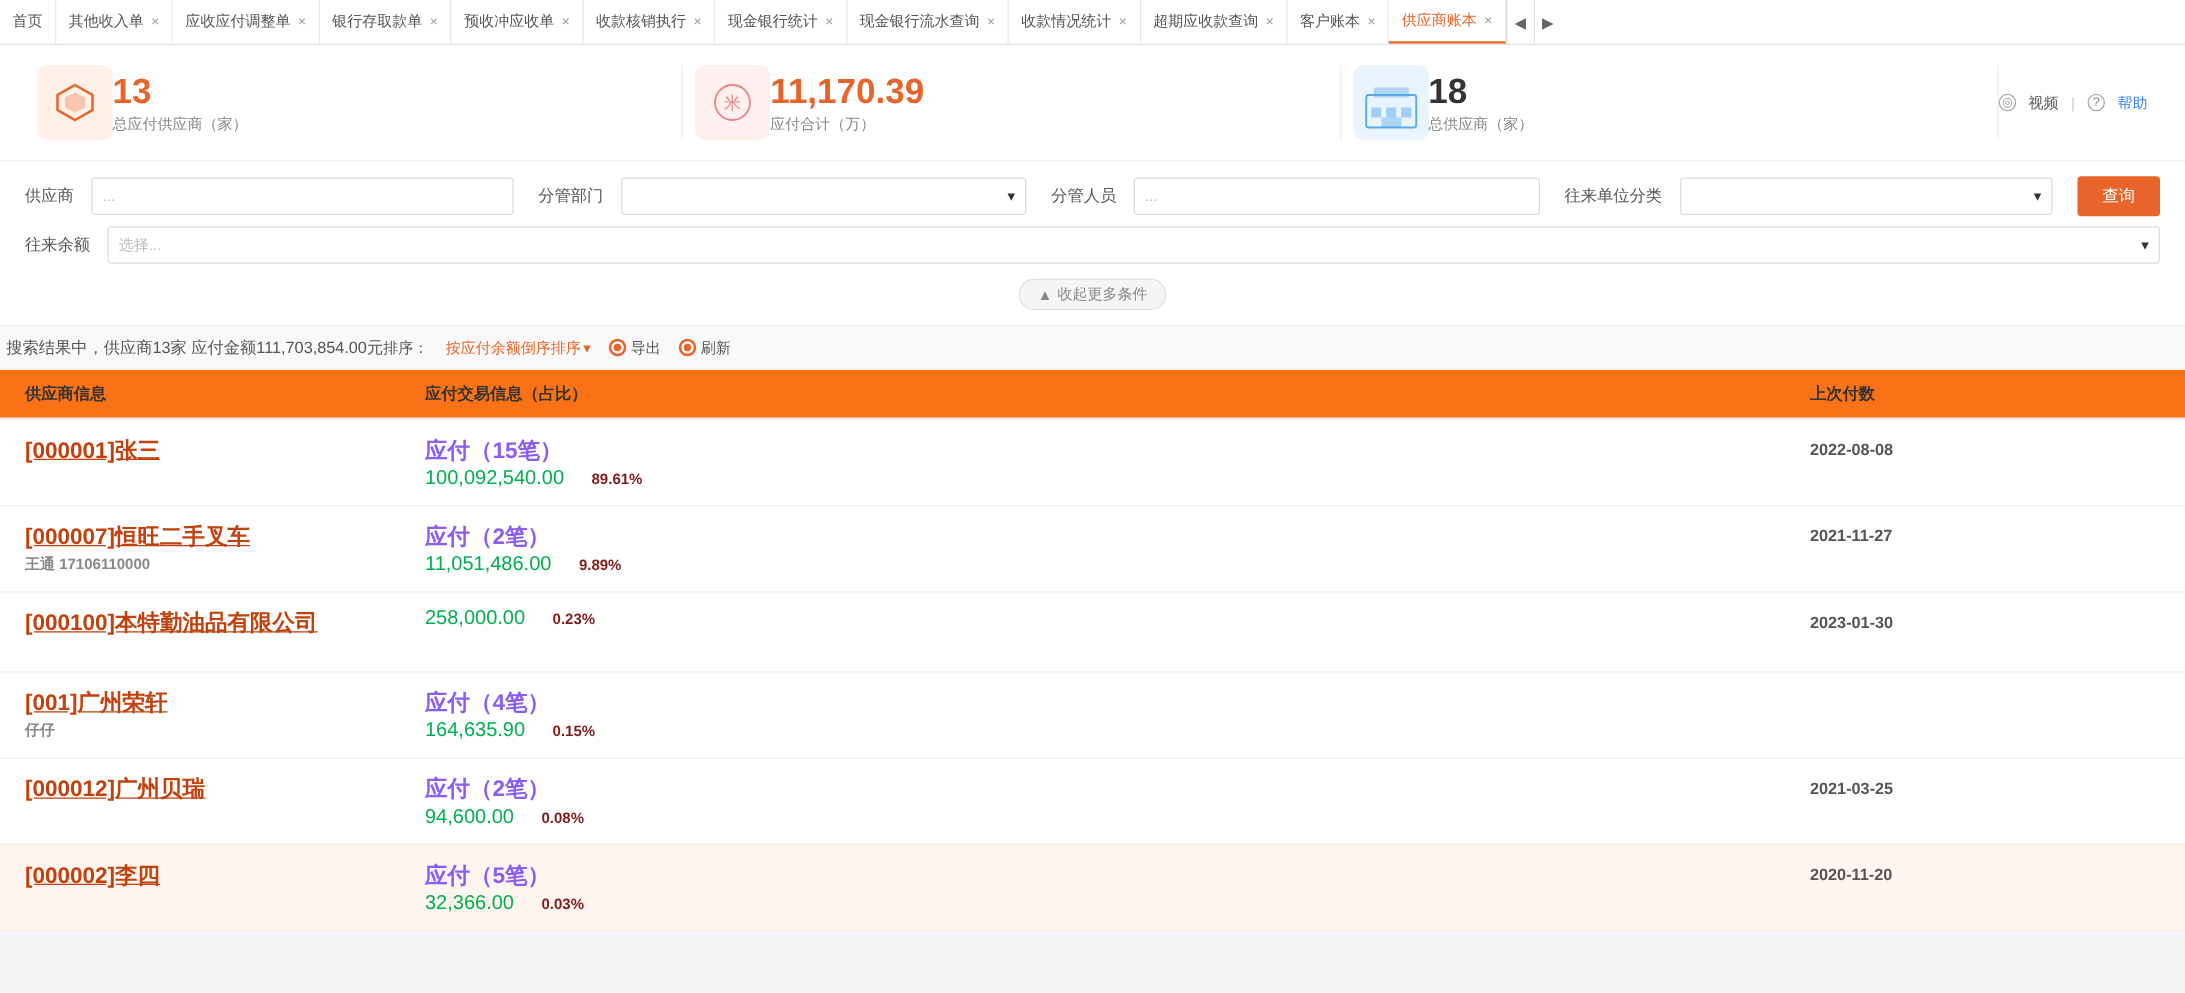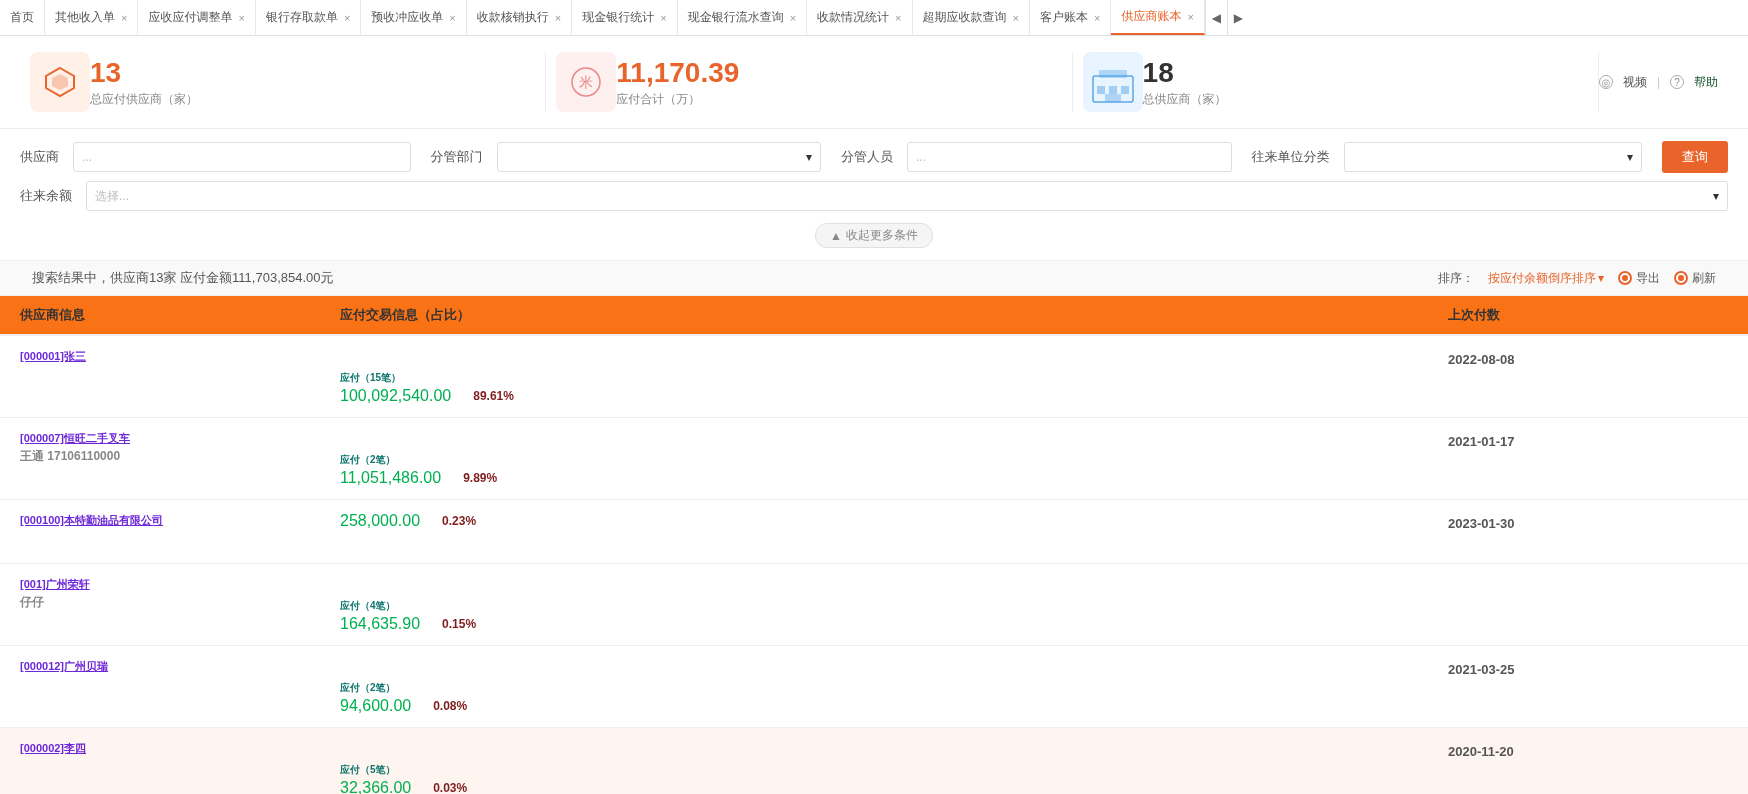"帮助" a { color: #14532d -> #3b82f6 }
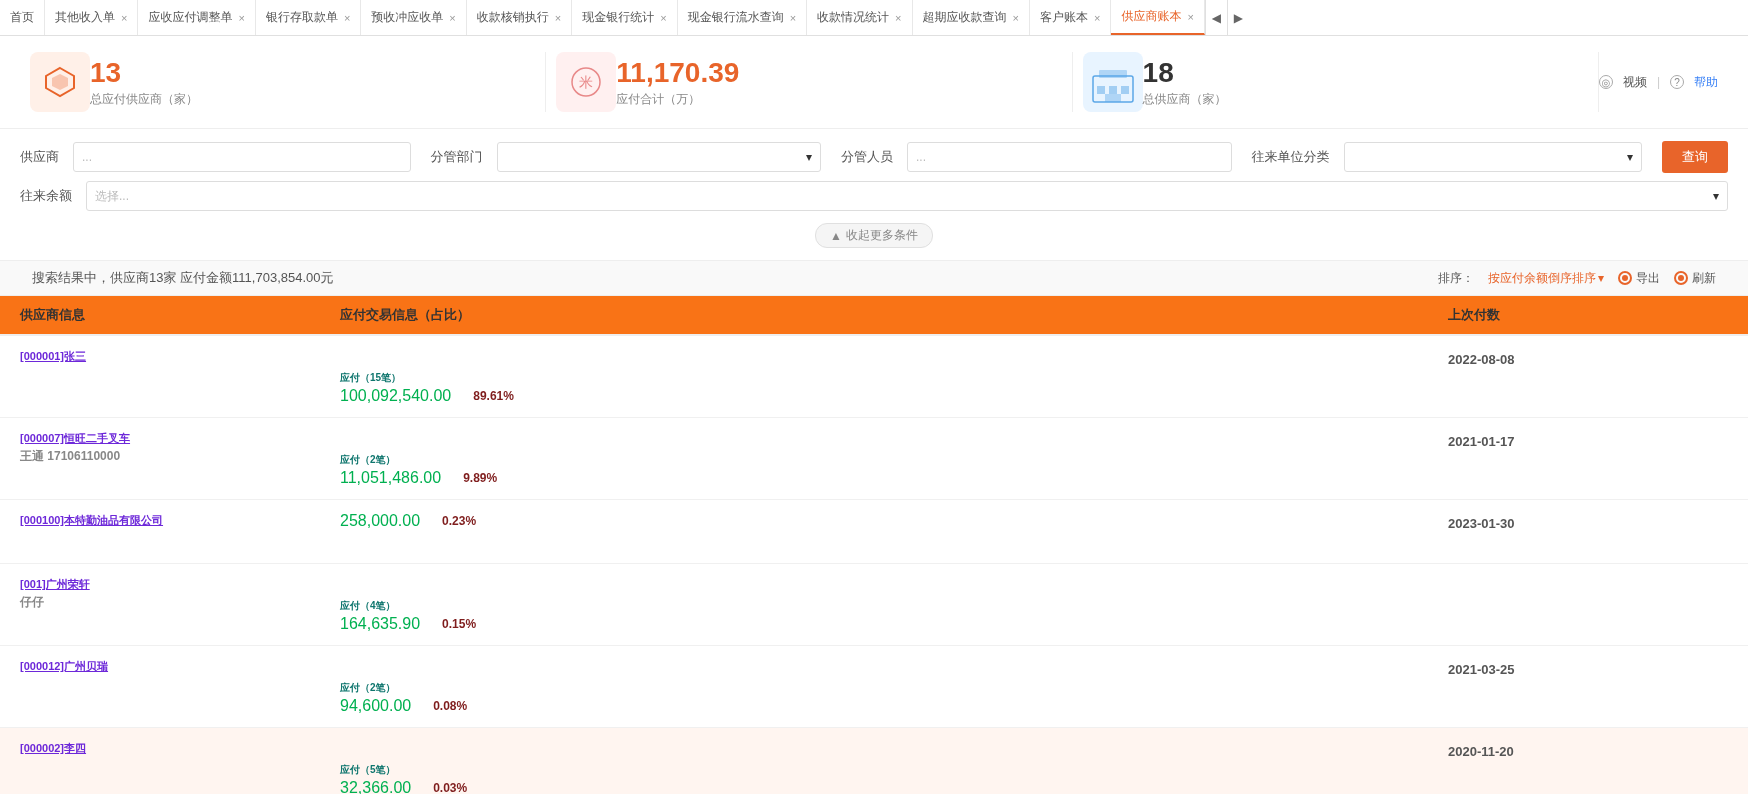"搜索结果中，供应商13家 应付金额111,703,854.00元" .results-bar { justify-content: space-between -> none; padding: 8px 32px -> 8px 5px }
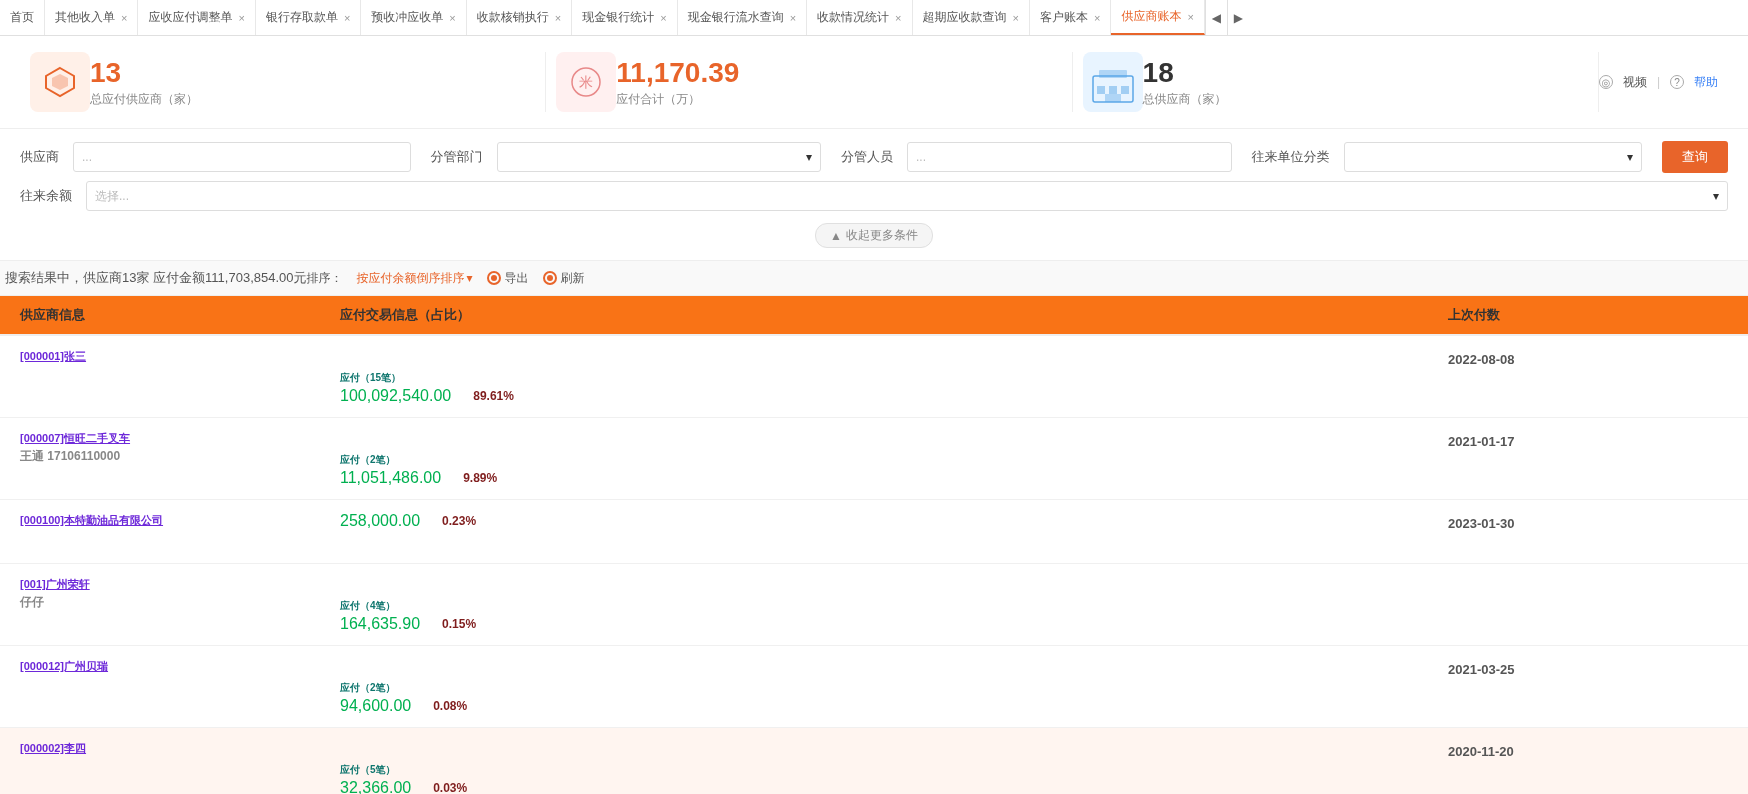"[000001]张三" .supplier-link { color: #6d28d9 -> #c2410c; font-size: 11px -> 18px }
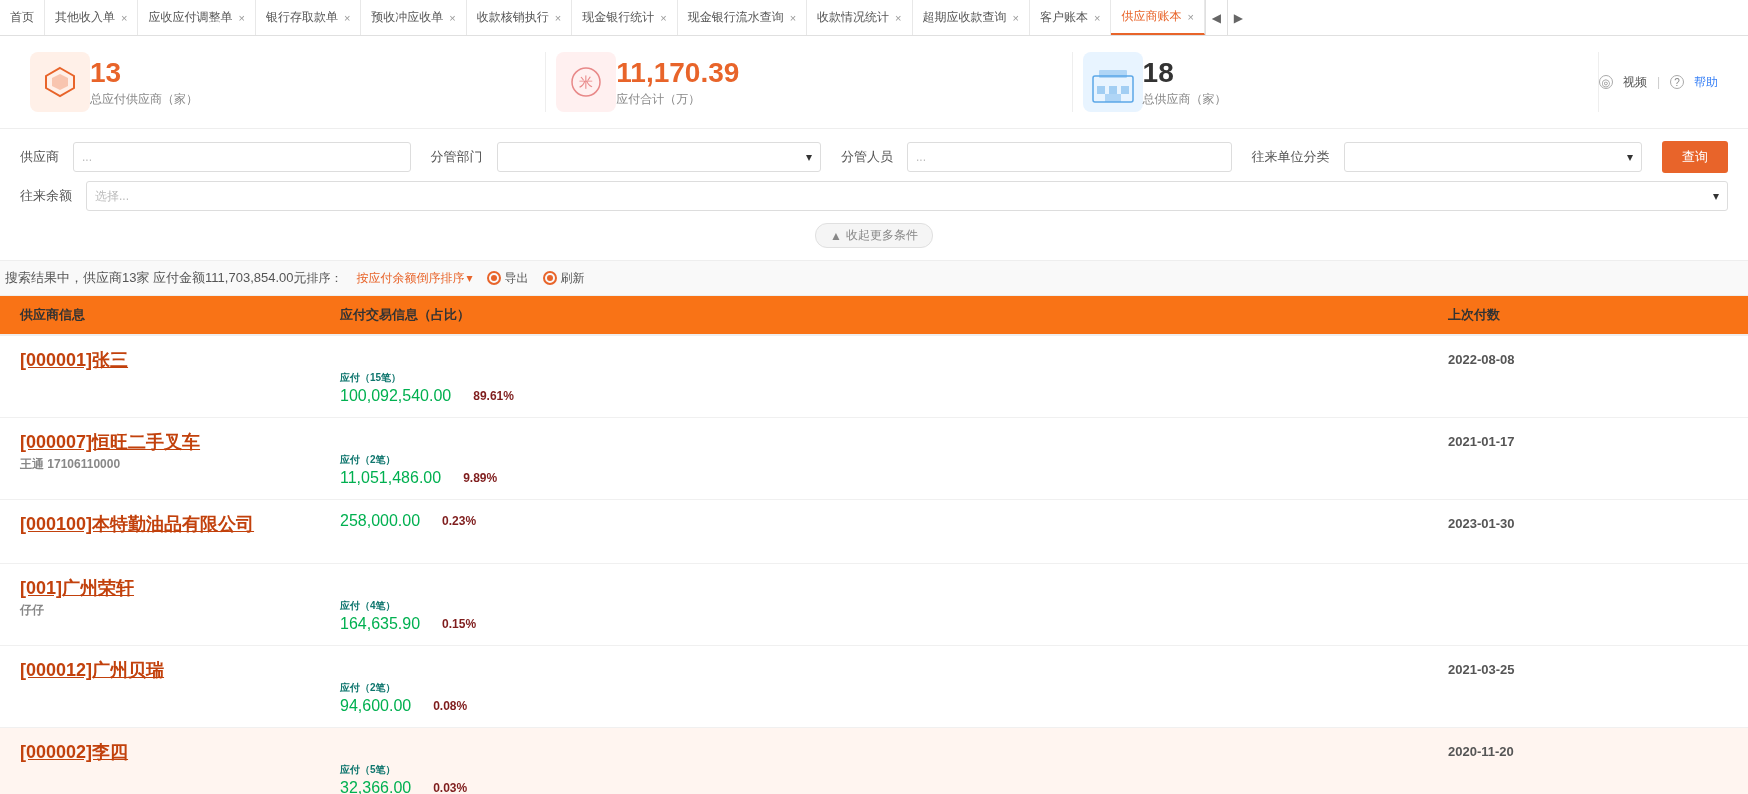"应付（15笔）" .tx-label { color: #0f766e -> #8b5cf6; font-size: 10px -> 18px; margin-top: 23px -> none }
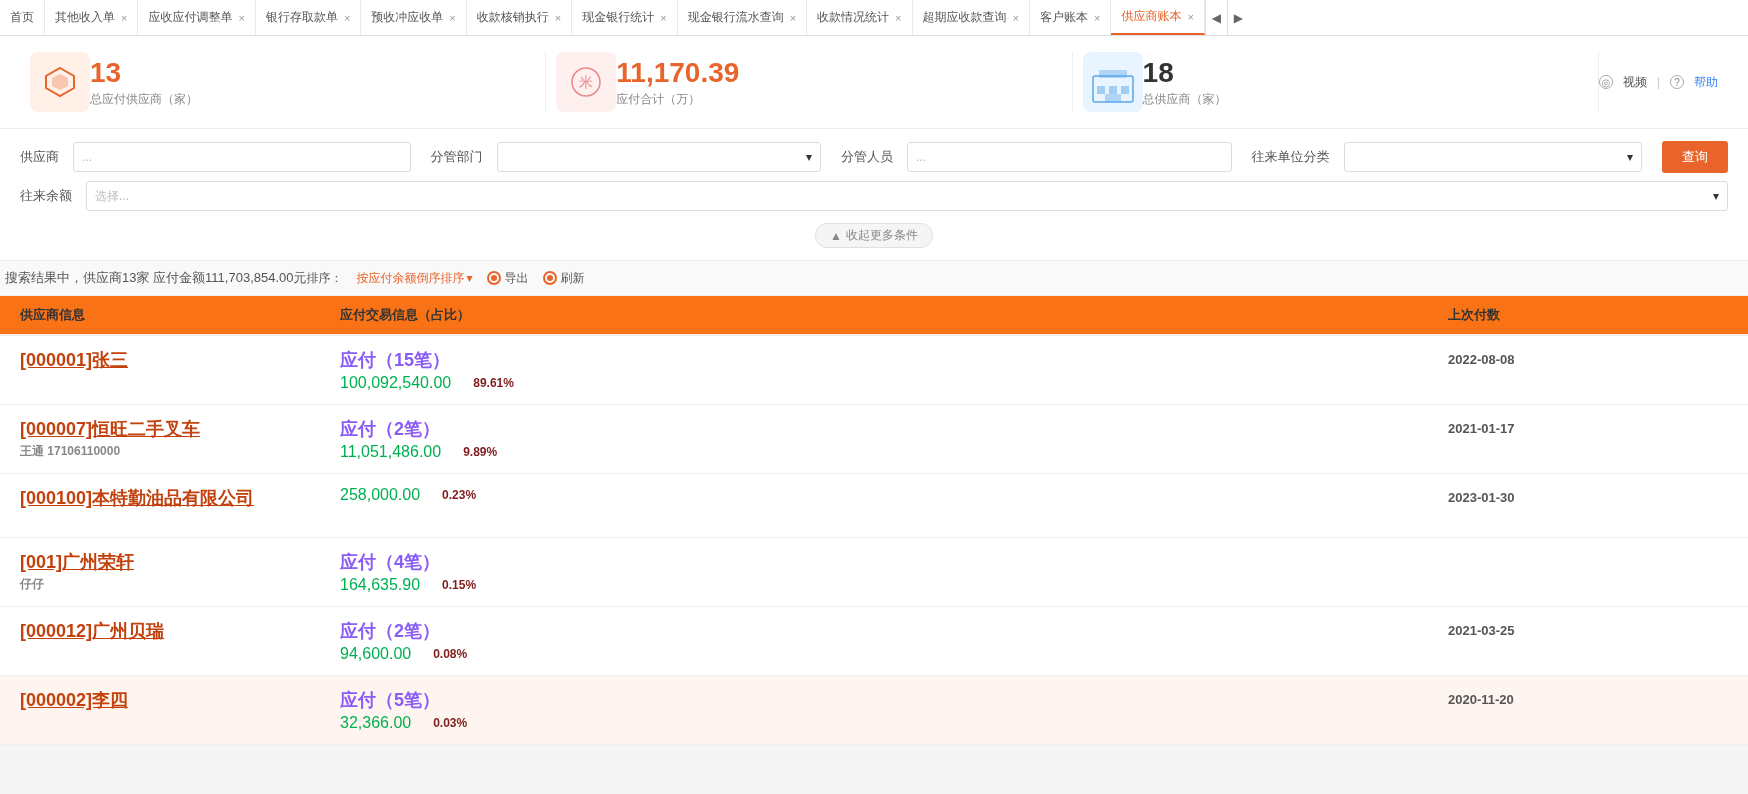"2021-01-17" div.row-last-pay { text: 2021-01-17 -> 2021-11-27 }
